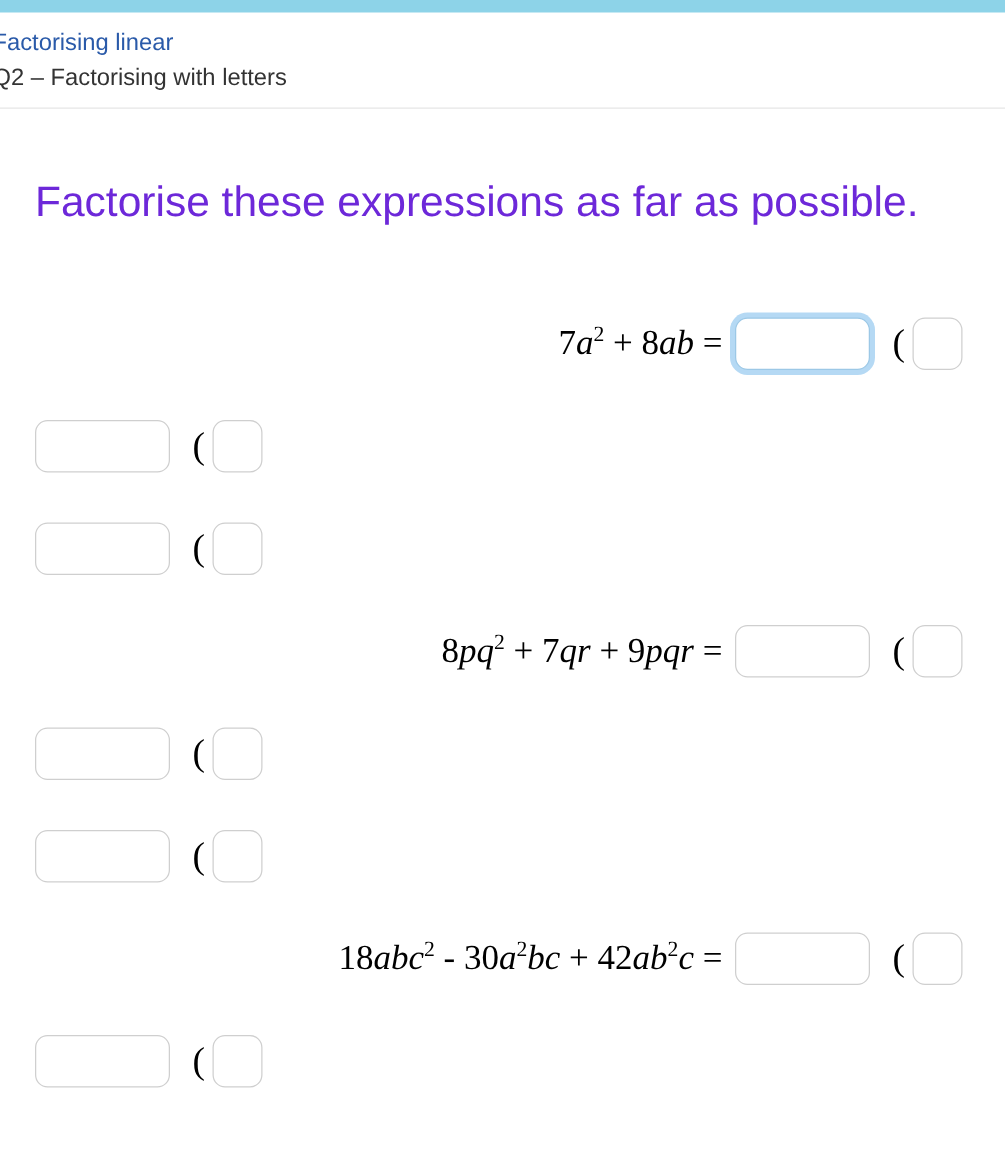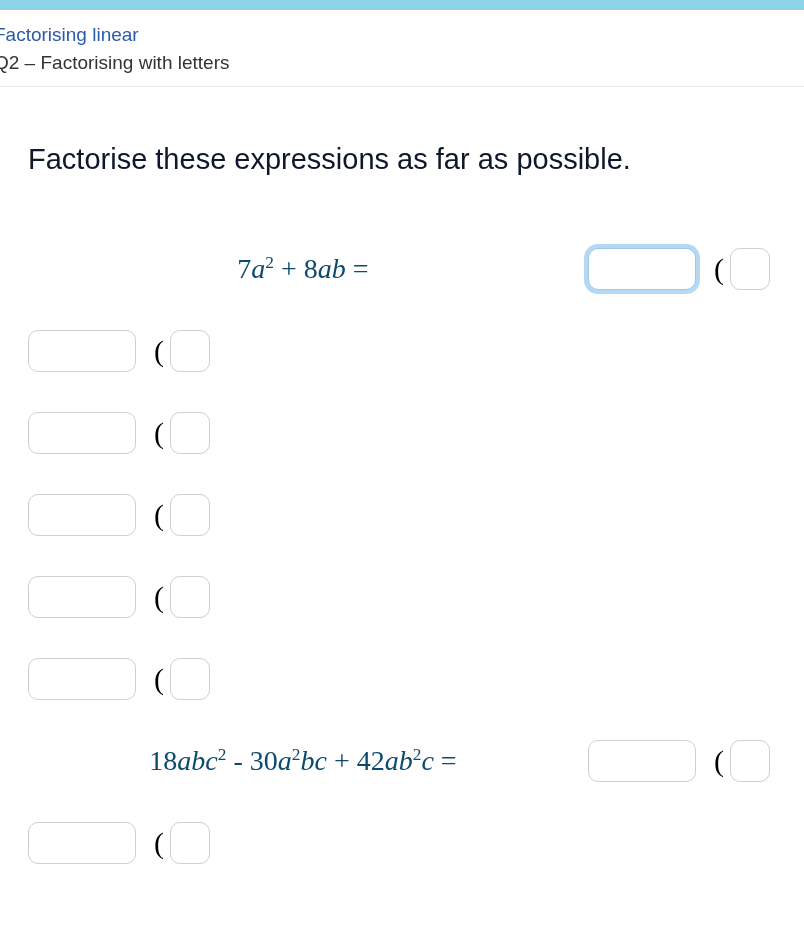"Factorise these expressions as far" .instruction { color: #0f172a -> #6d28d9; font-size: 29px -> 34px }
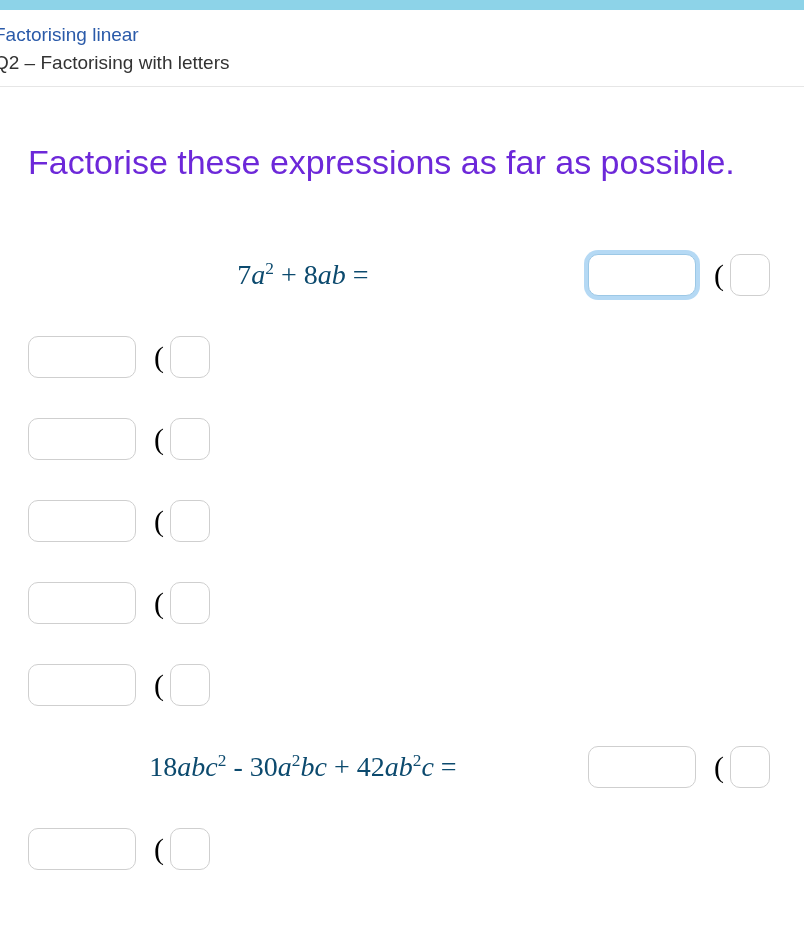"7a2 + 8ab =" .expr { color: #0c4a6e -> #000000; text-align: center -> right }
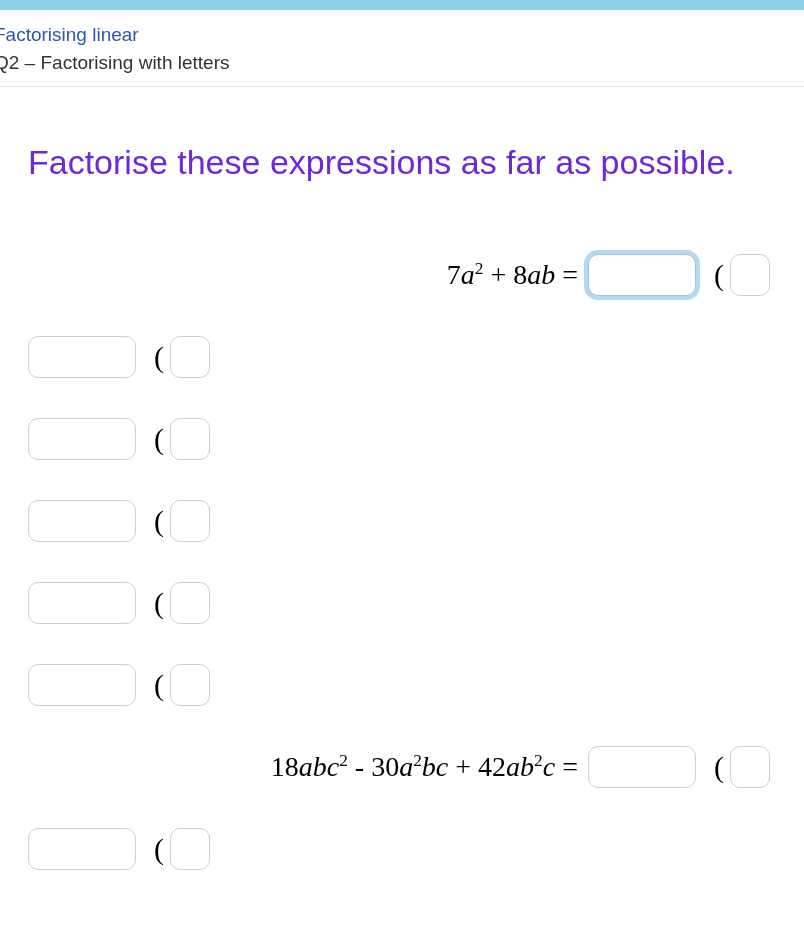"8pq2 + 7qr + 9pqr" div.expr { html: none -> <div>8<span>pq</span><sup>2</sup> <span>+</span> 7<span>qr</span> <span>+</span> 9<span>pqr</span> <span>=</span></div> }
